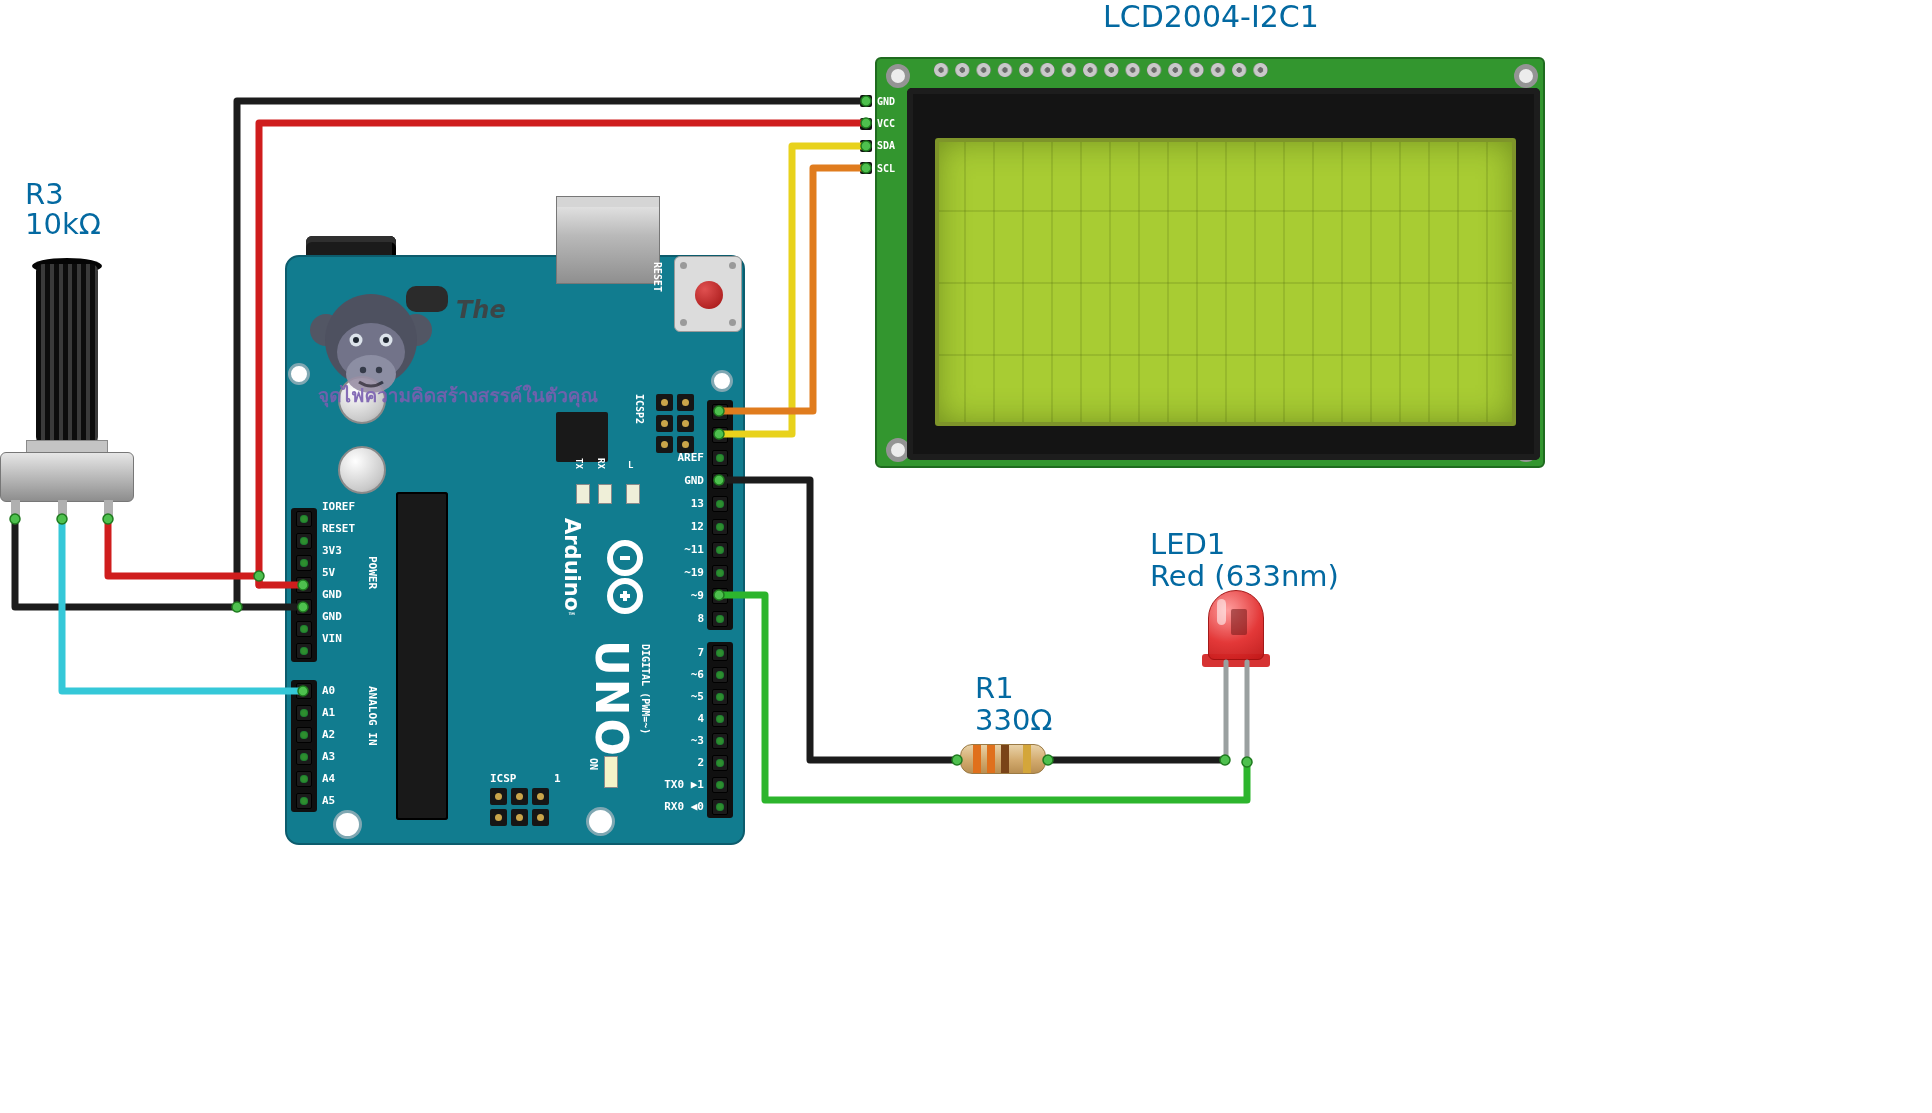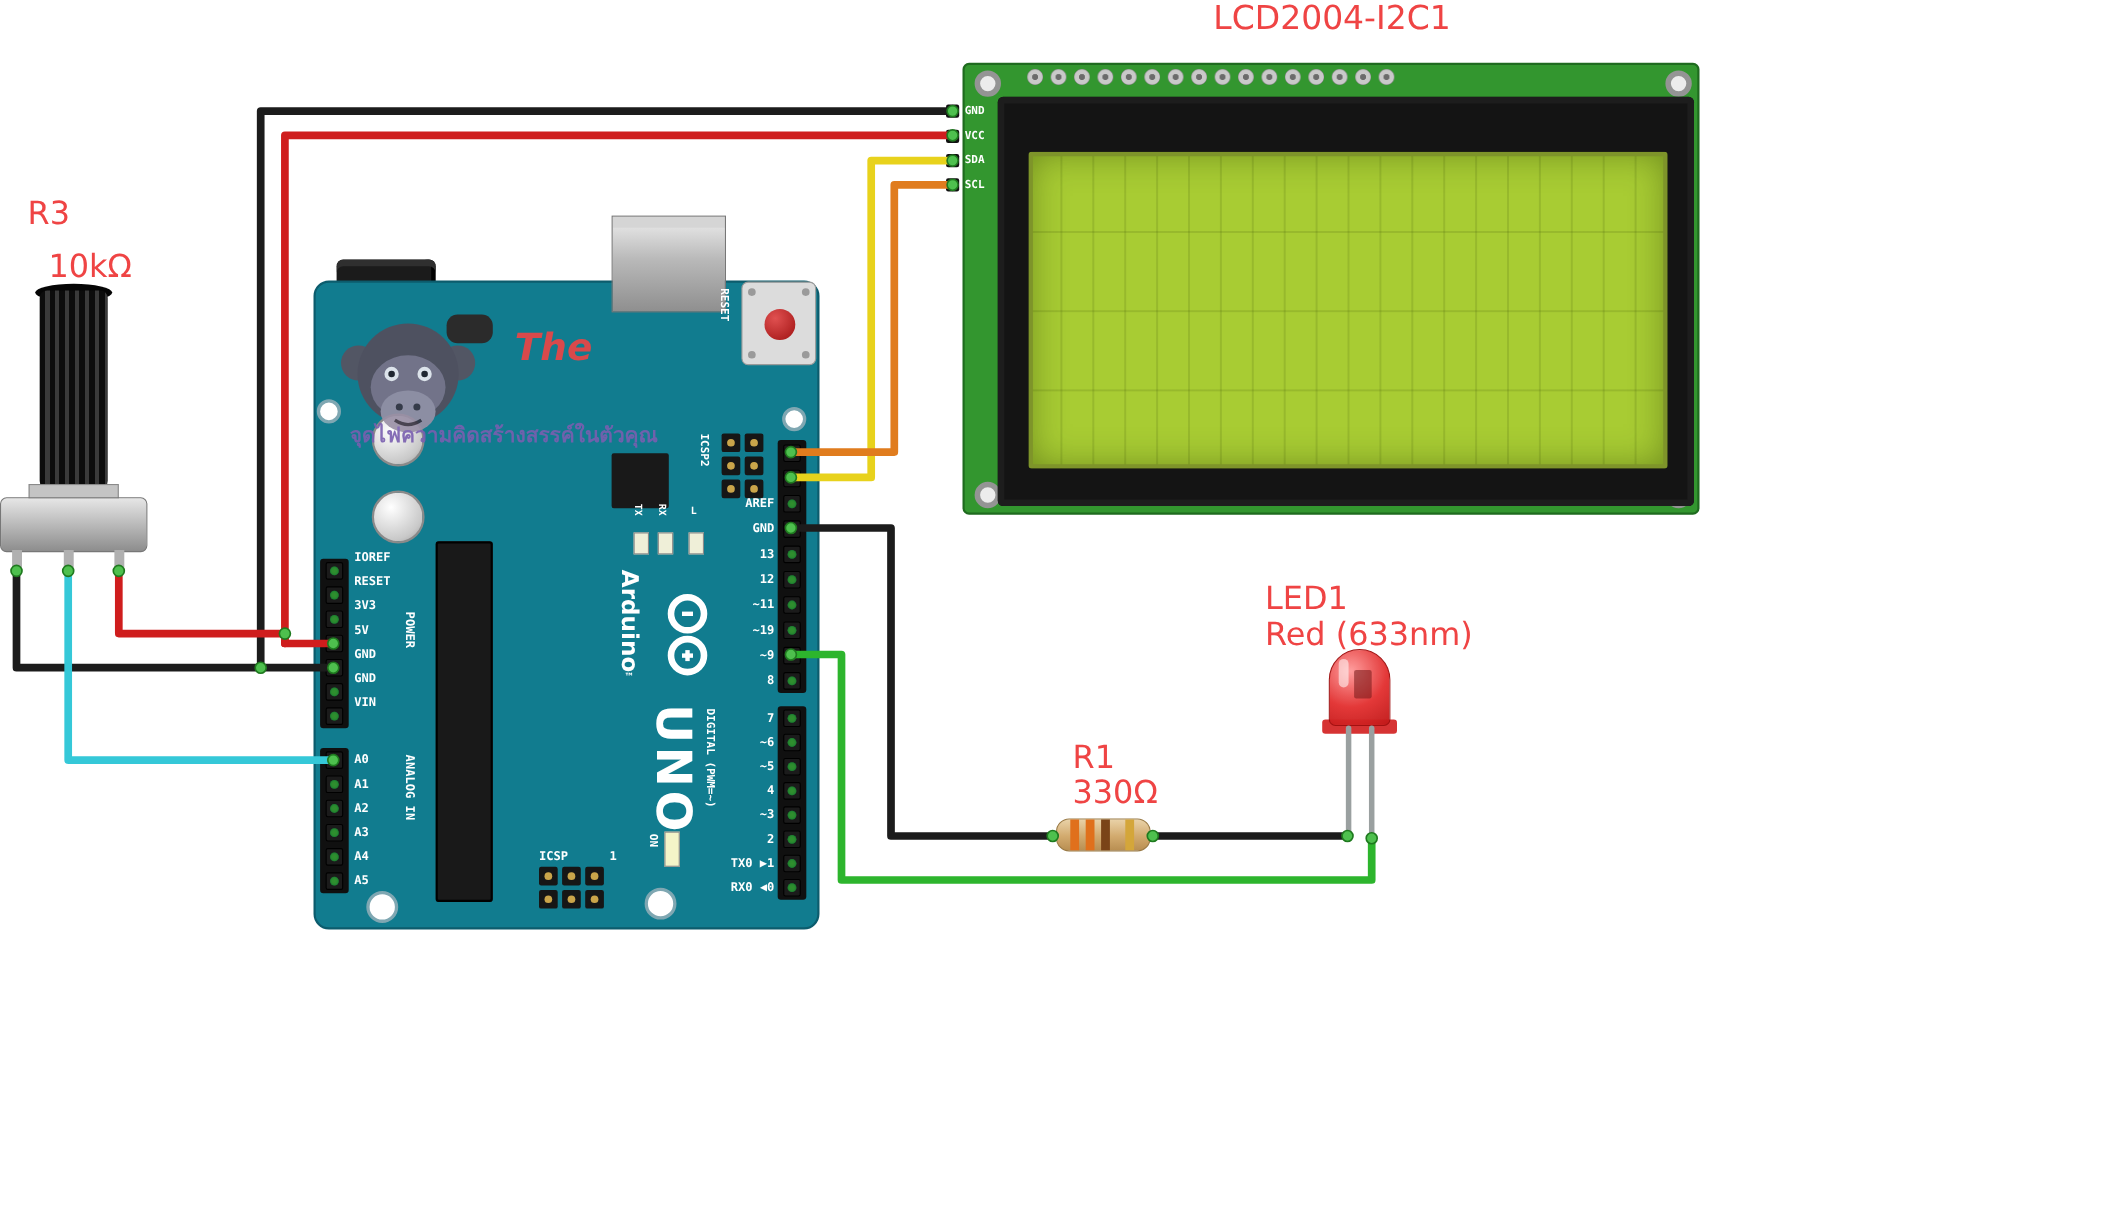"LCD2004-I2C1" .lbl { color: #ef4444 -> #0369a1 }
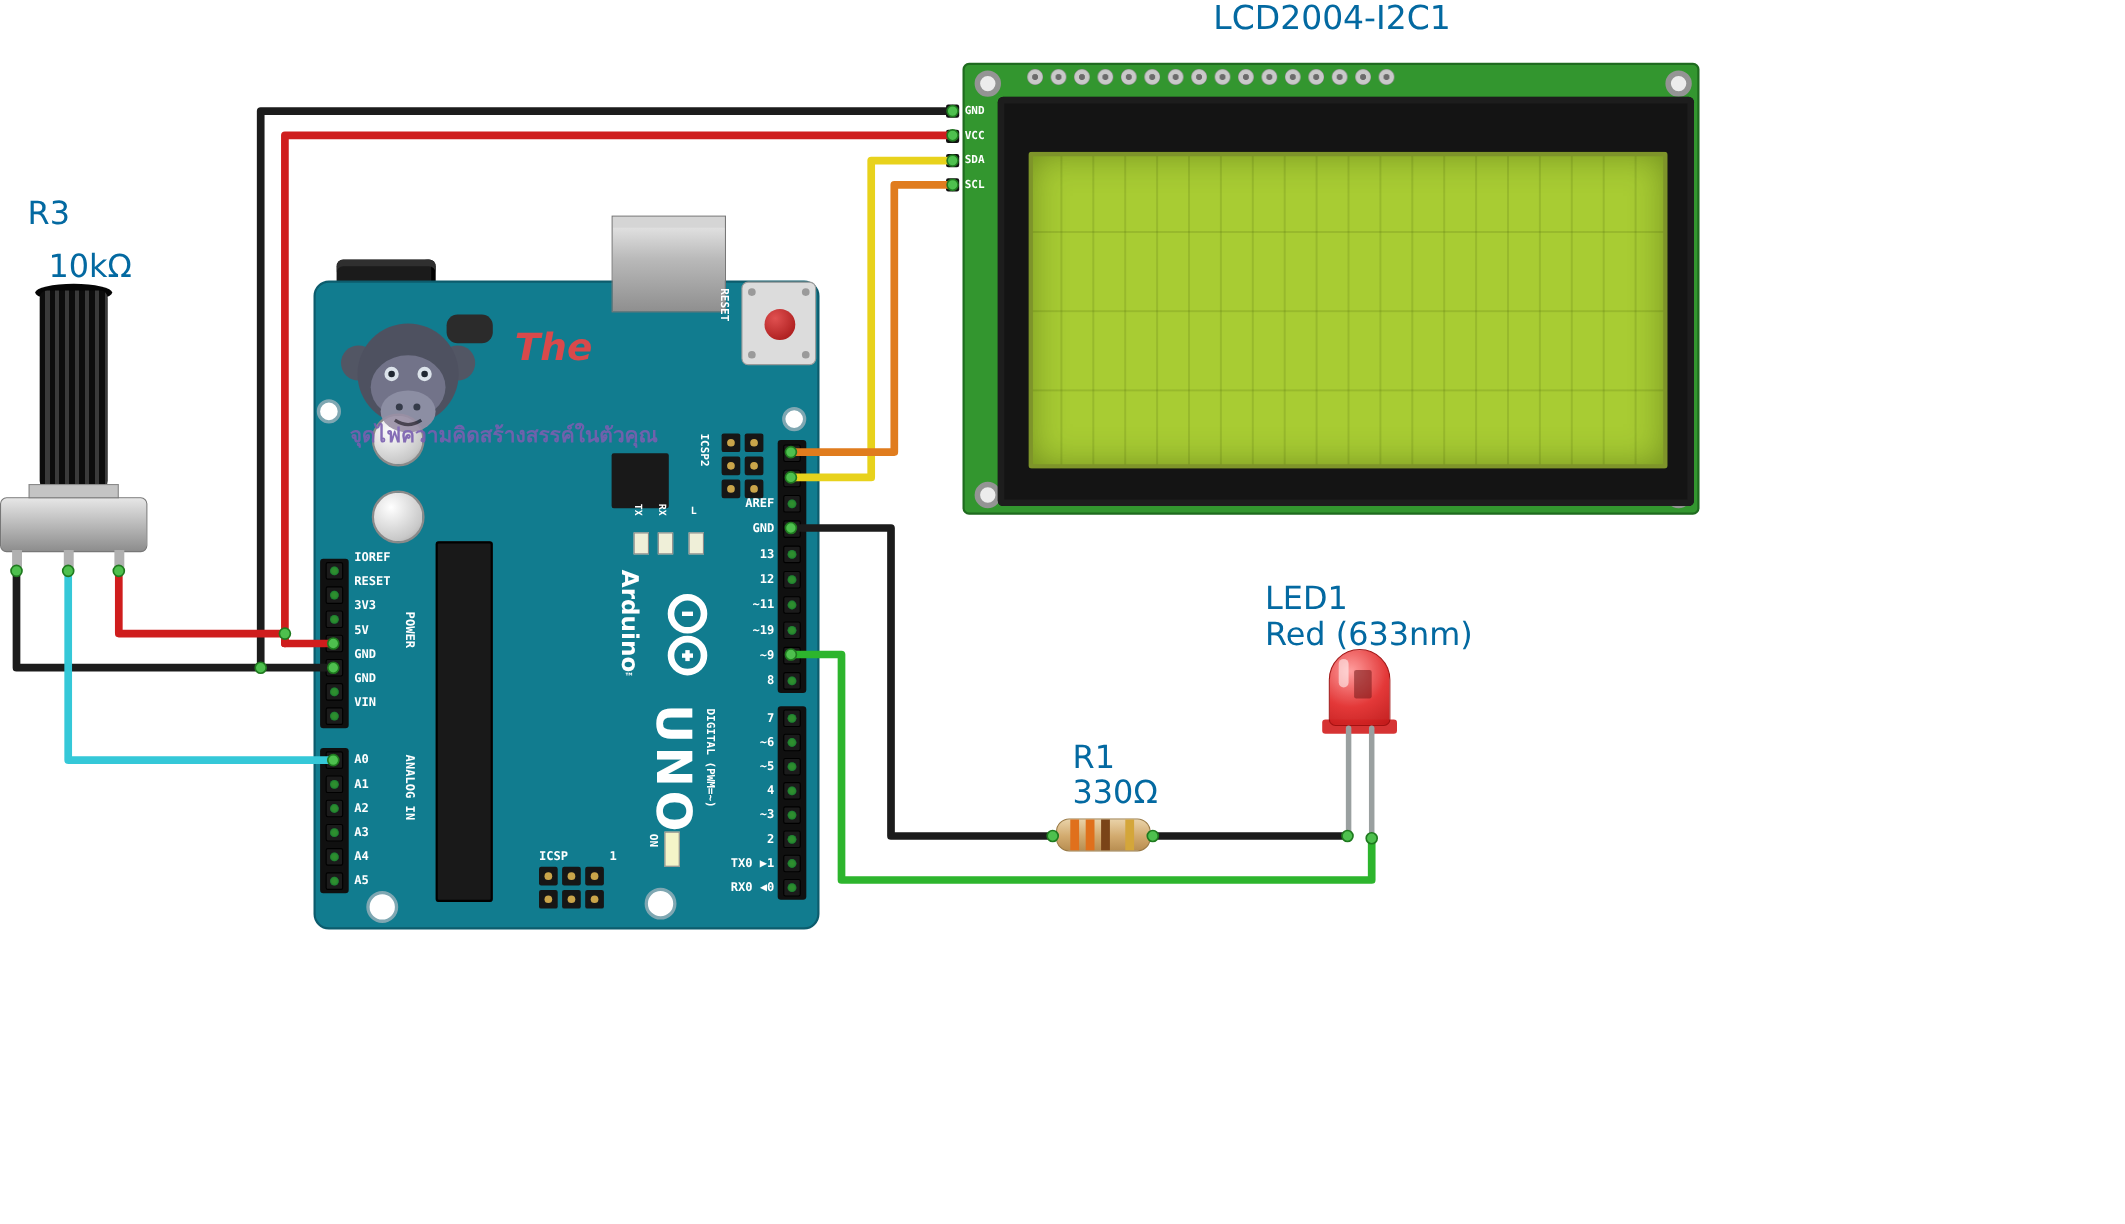"10kΩ" div.lbl { margin-left: 19px -> none; top: 226px -> 208px }
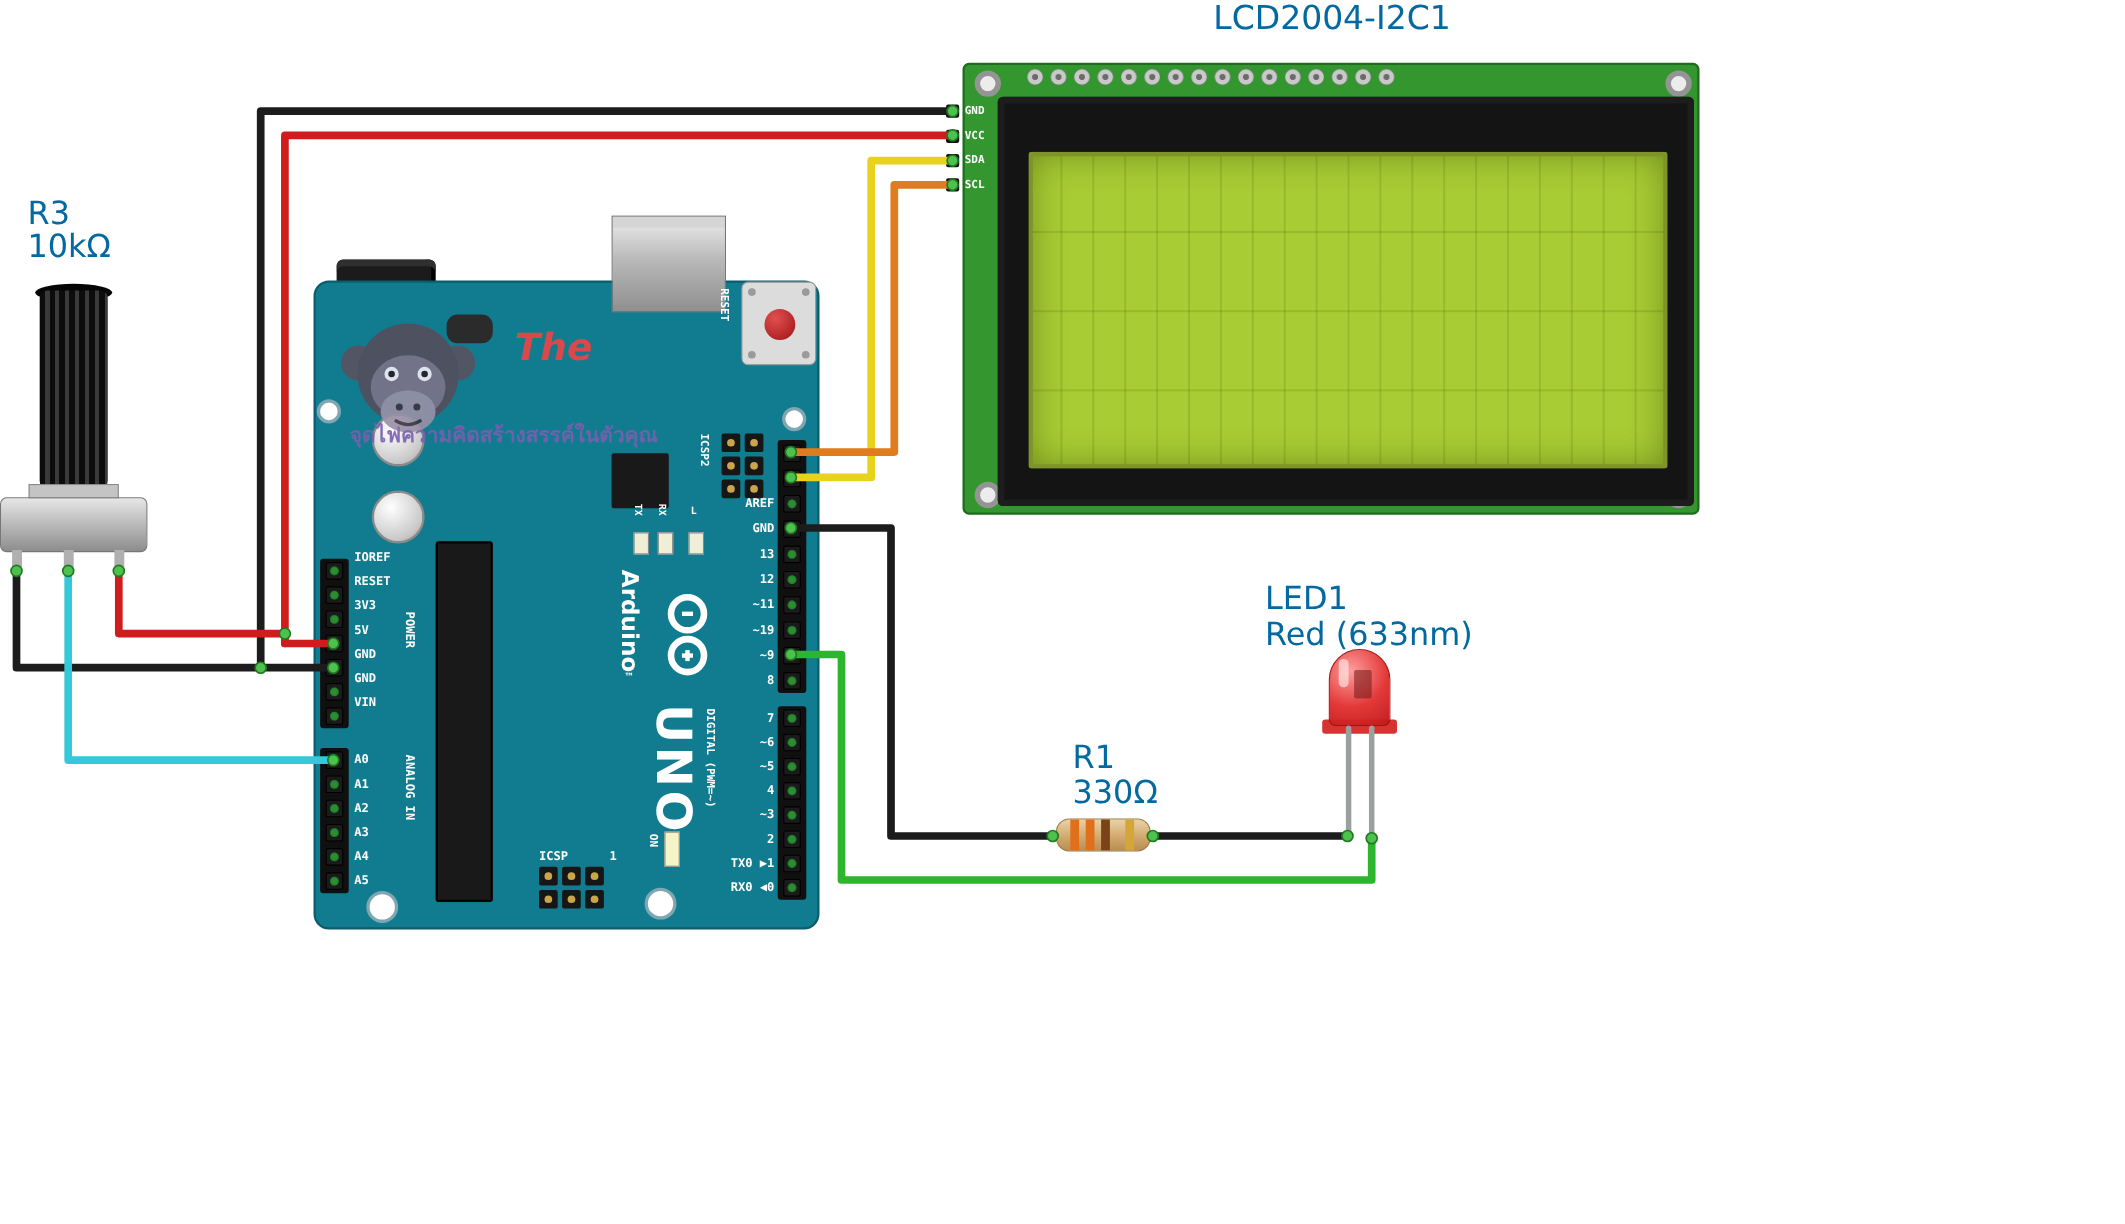"The" div.abs { color: #ef4444 -> #404040; font-size: 34px -> 24px; left: 172px -> 160px }
